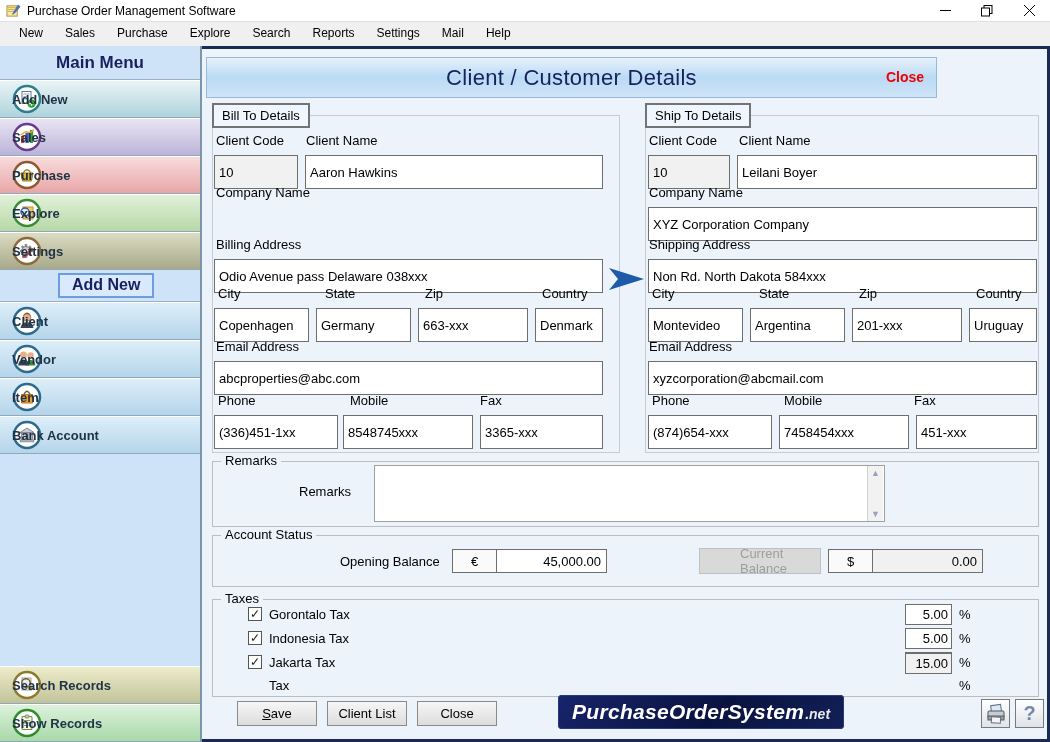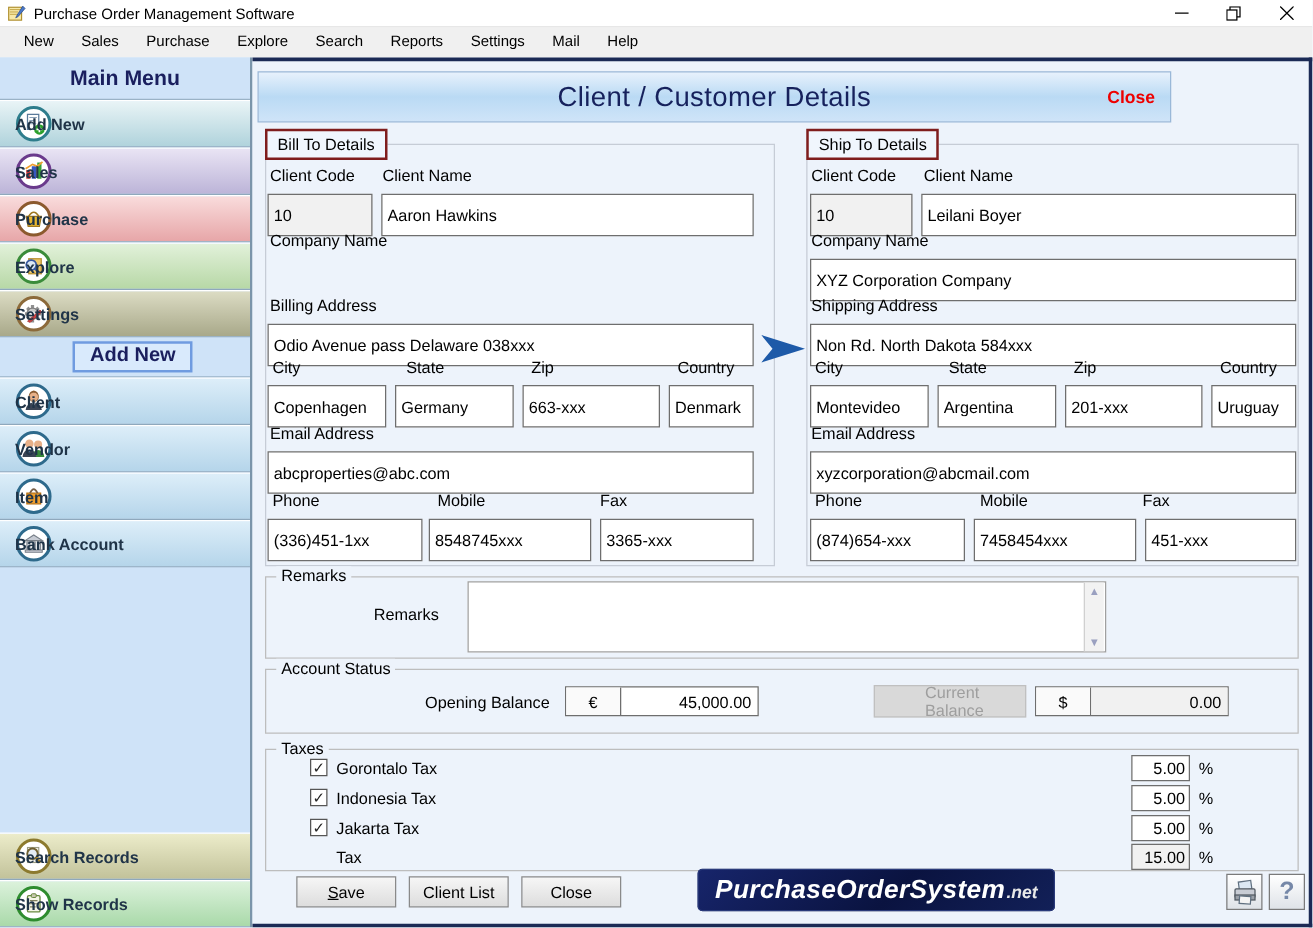"Bill To Details" .section-tab { border: 2px solid #7f1d1d -> 2px solid #737373 }
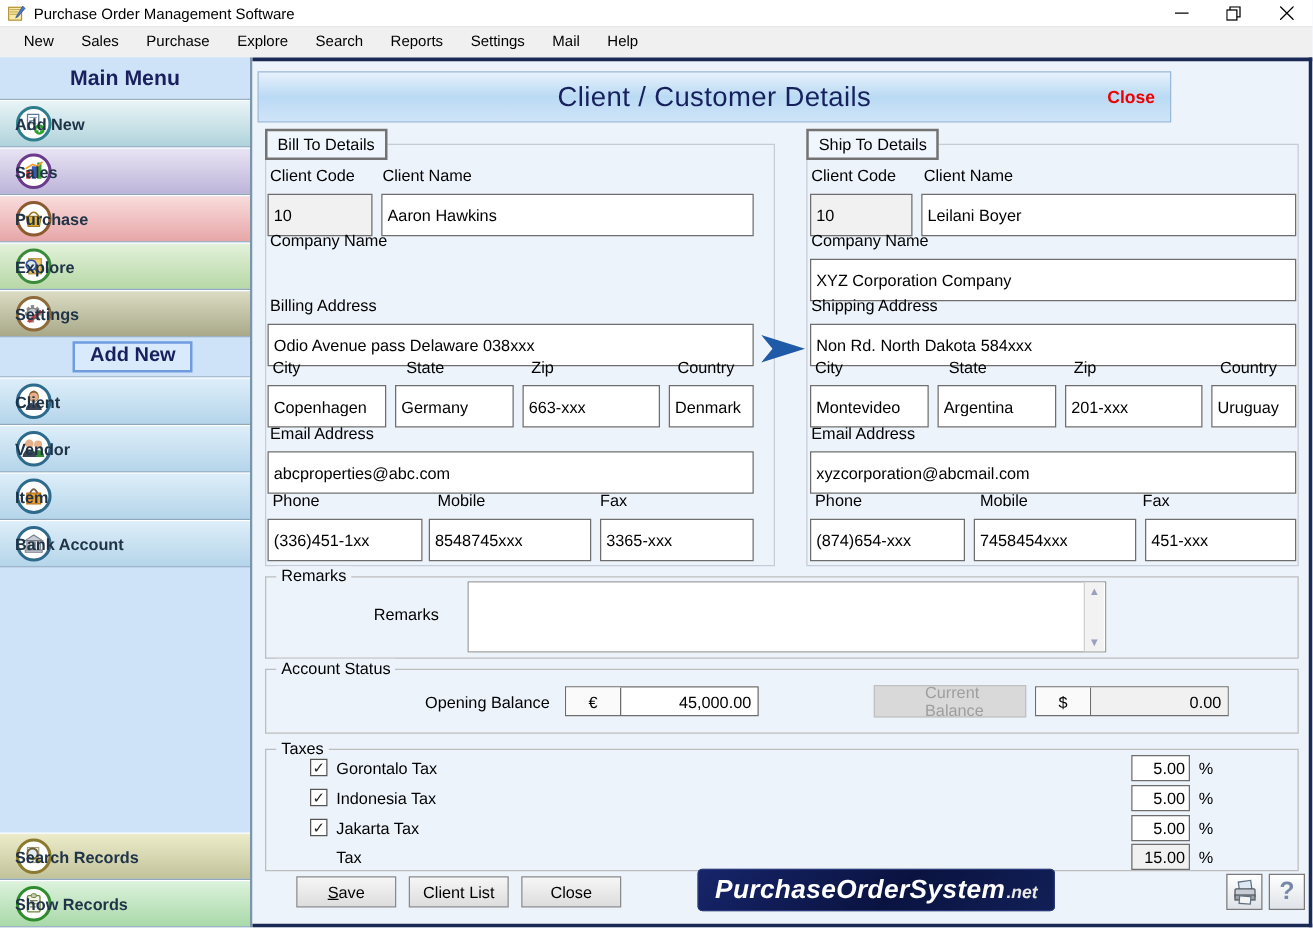"15.00" div.taxval { top: 626px -> 604px }
